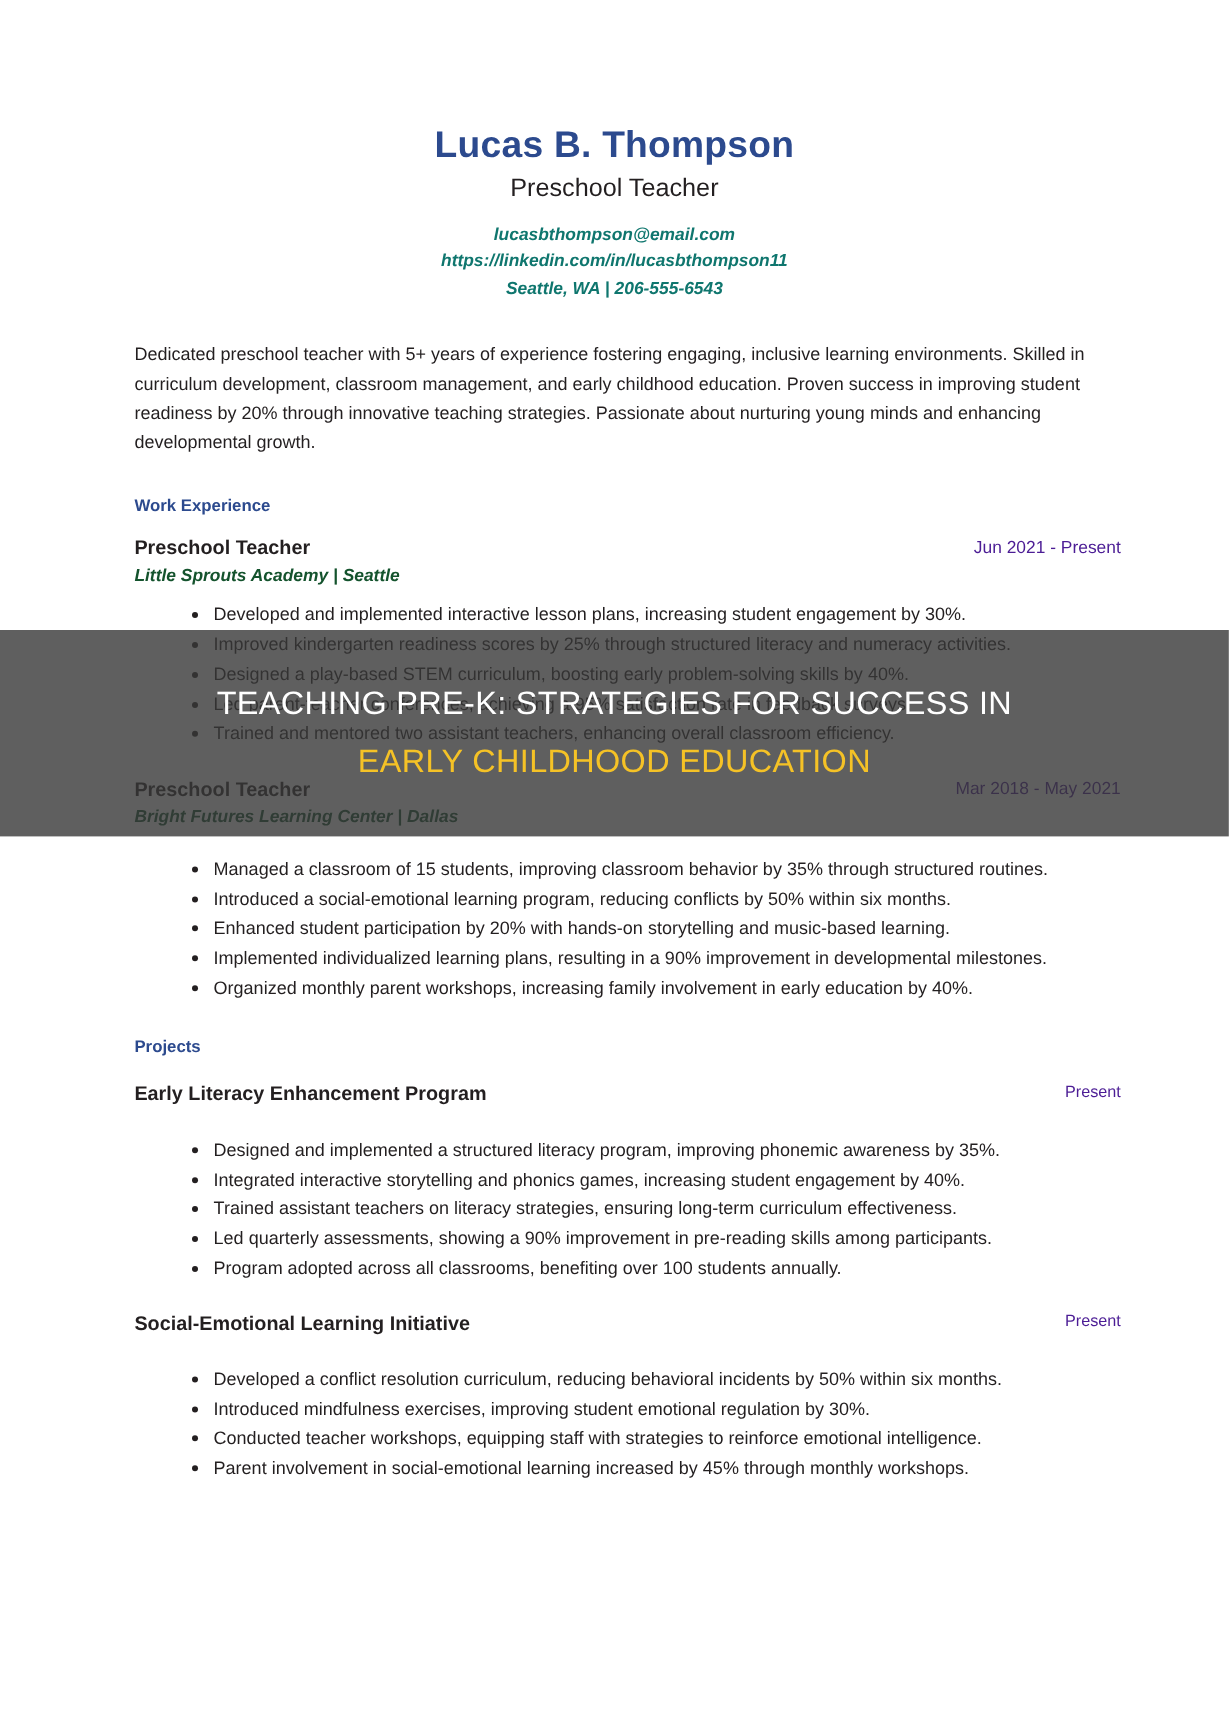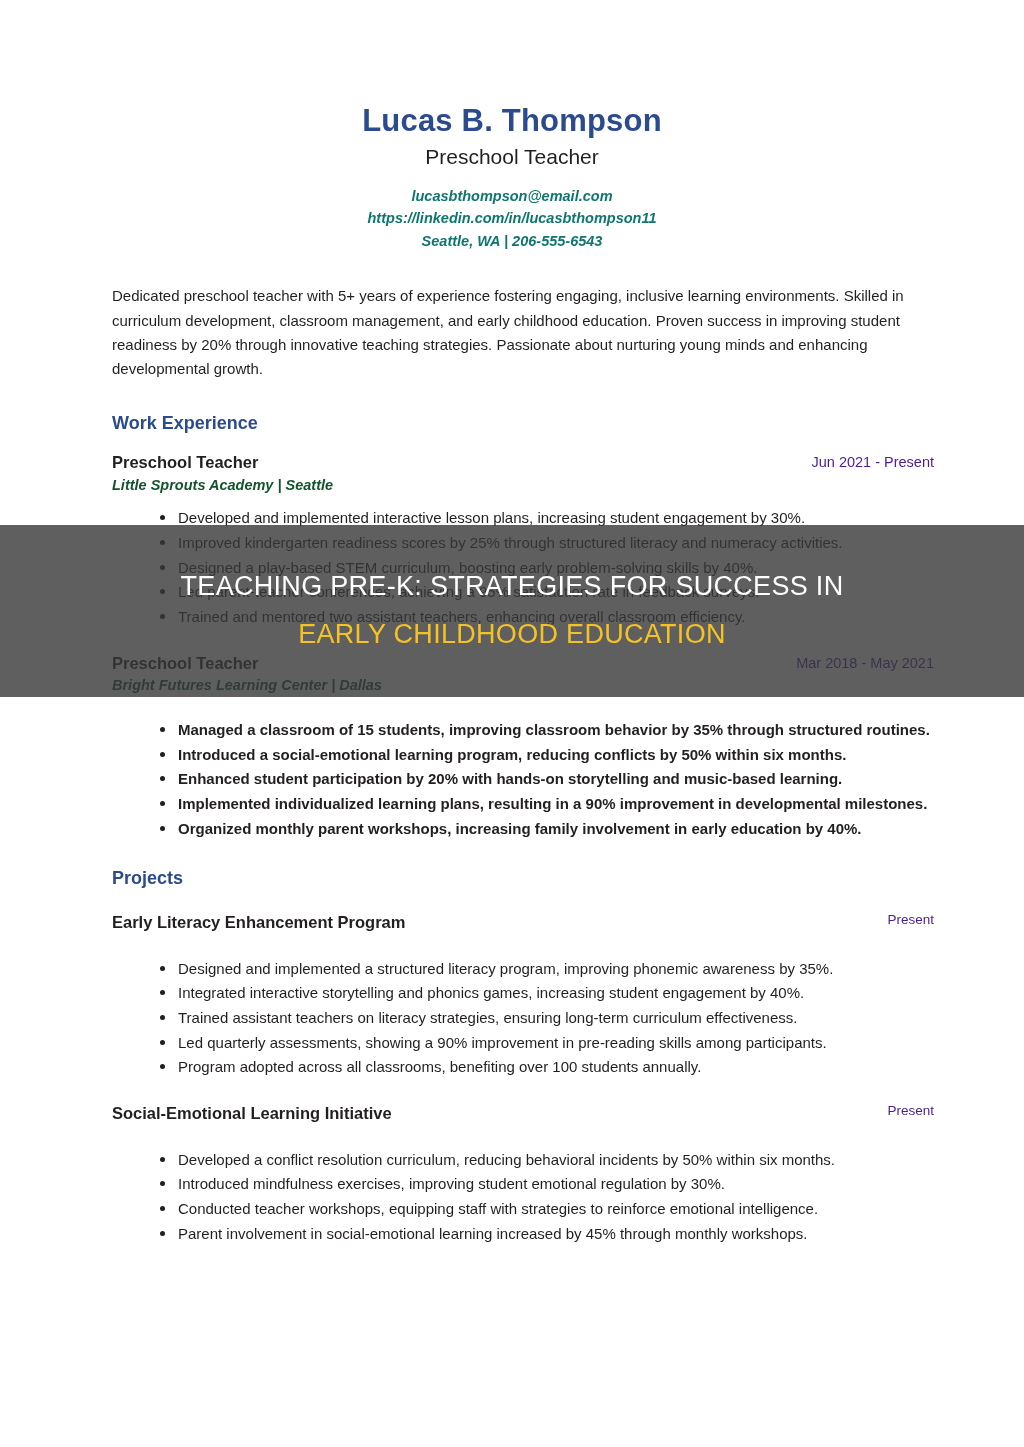"Work Experience" .section-title { font-size: 18px -> 14px }
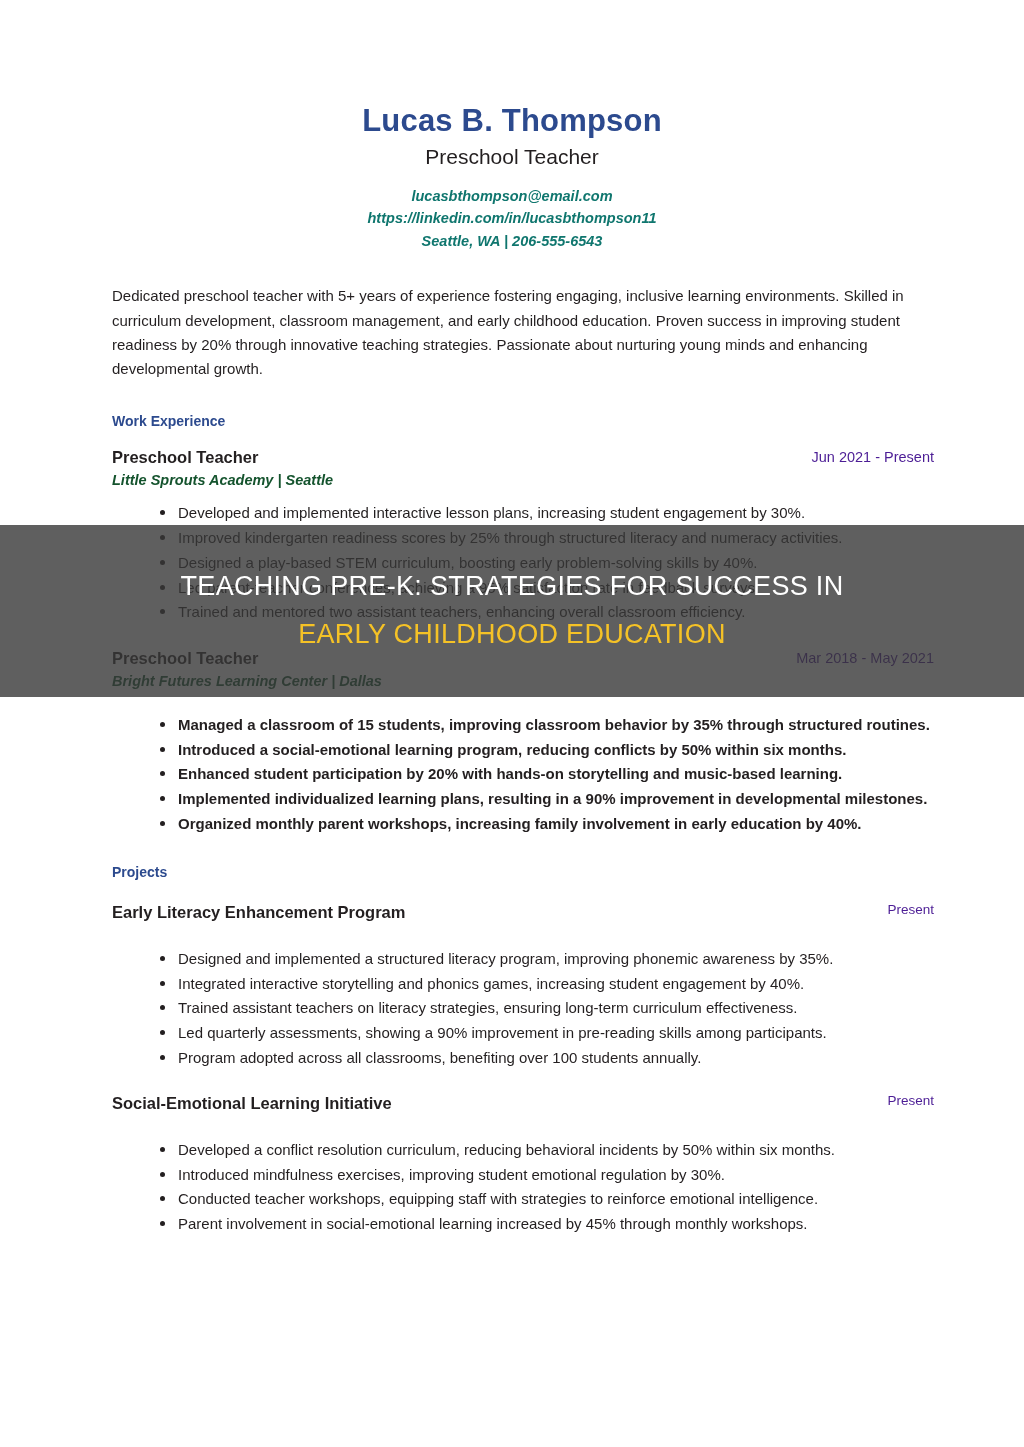"Managed a classroom of 15" ul.bullets { font-weight: bold -> none }
